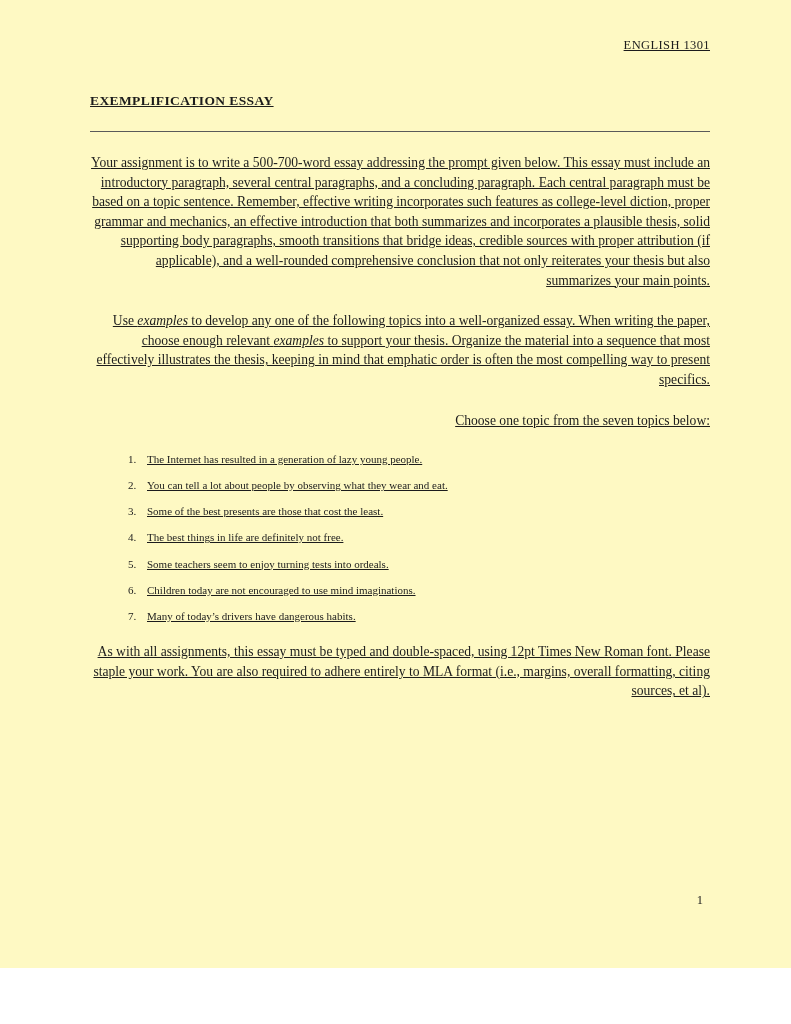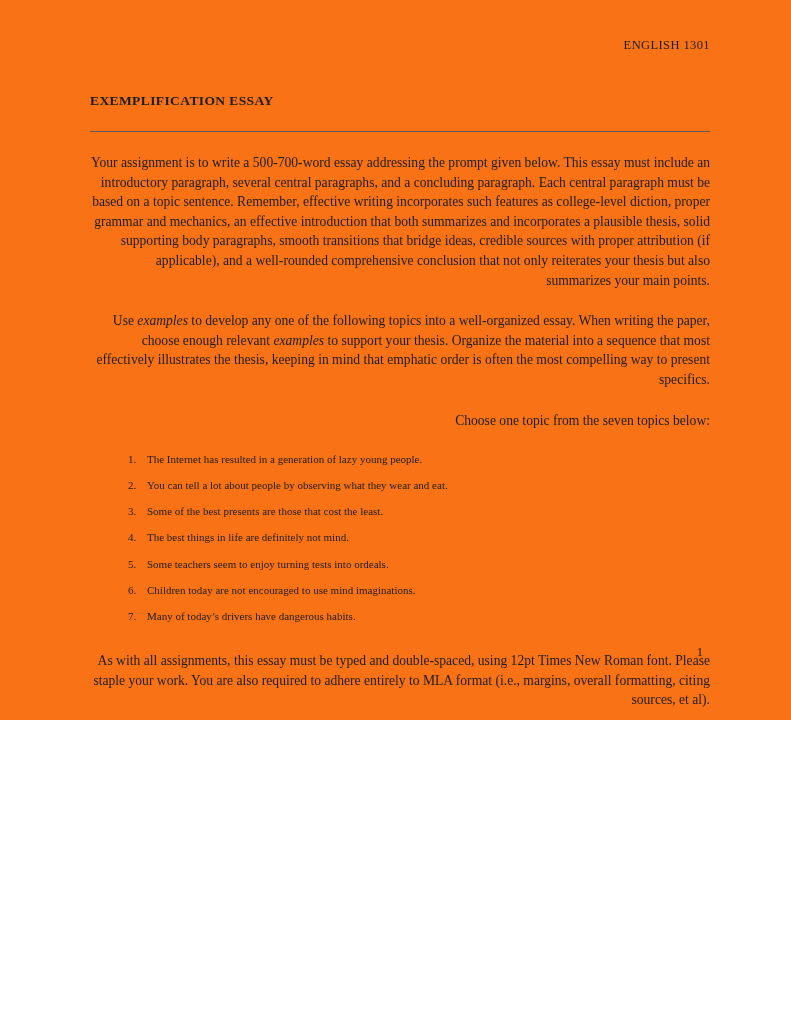"ENGLISH 1301" .page { background: #f97316 -> #fef9c3; height: 720px -> 968px; text-decoration: none -> underline }
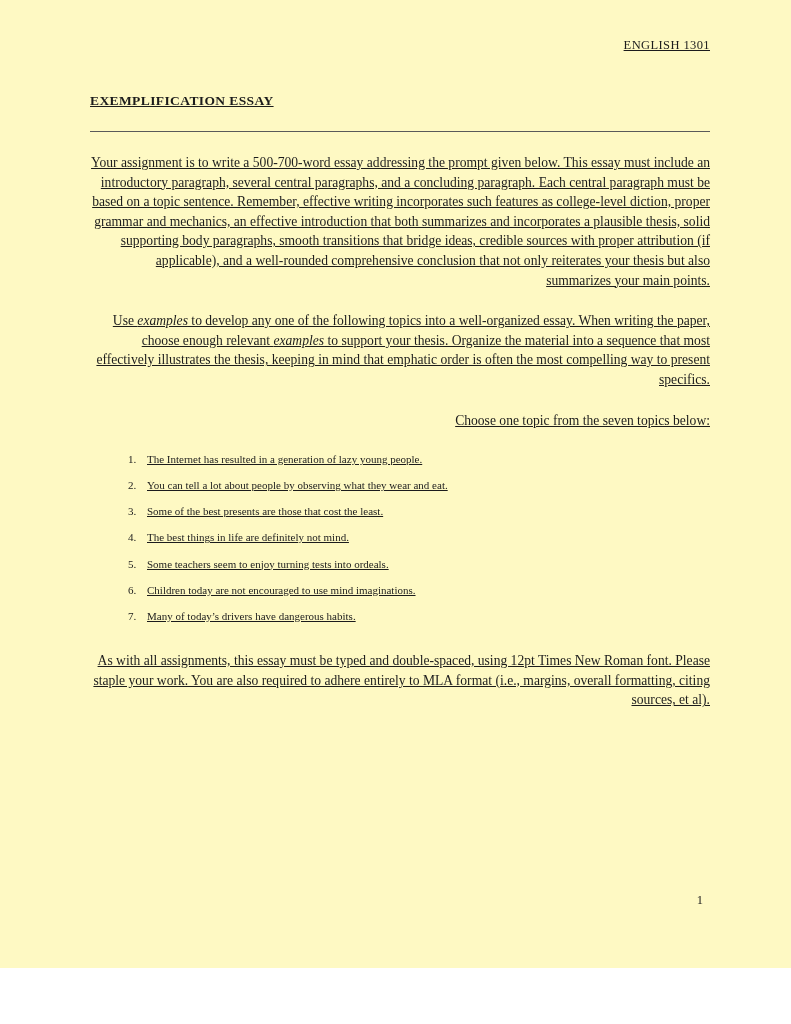"The best things in life" li { text: mind -> free }
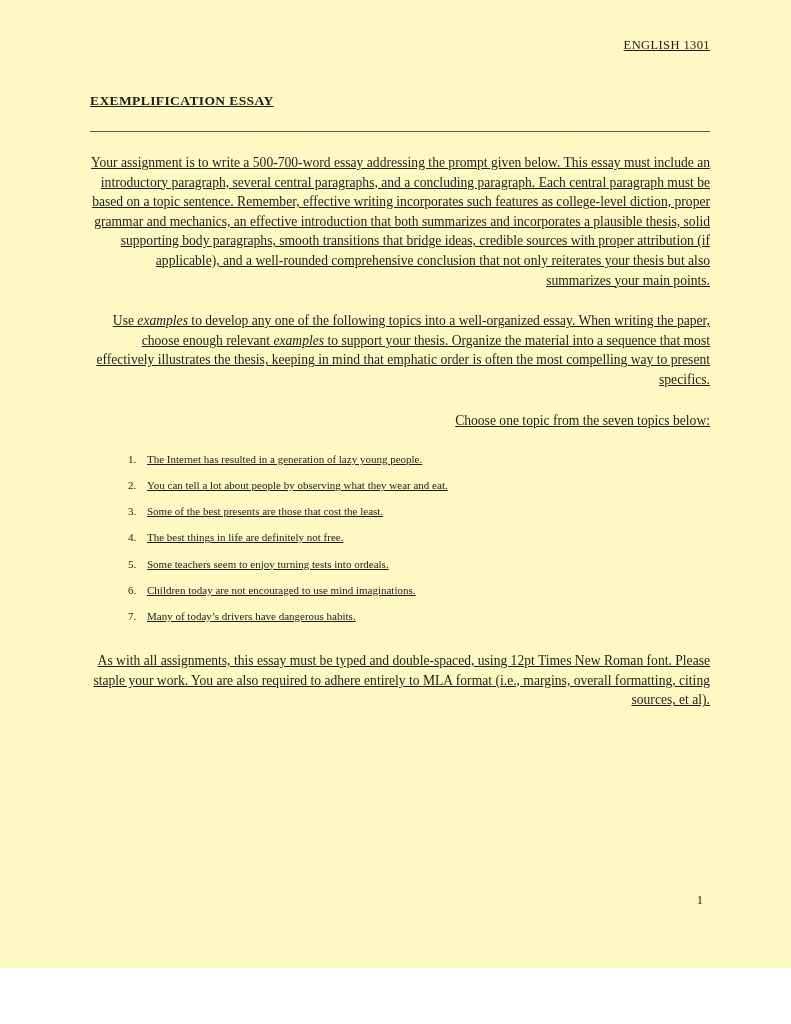"As with all assignments, this" .closing { margin-top: 25px -> 16px }
